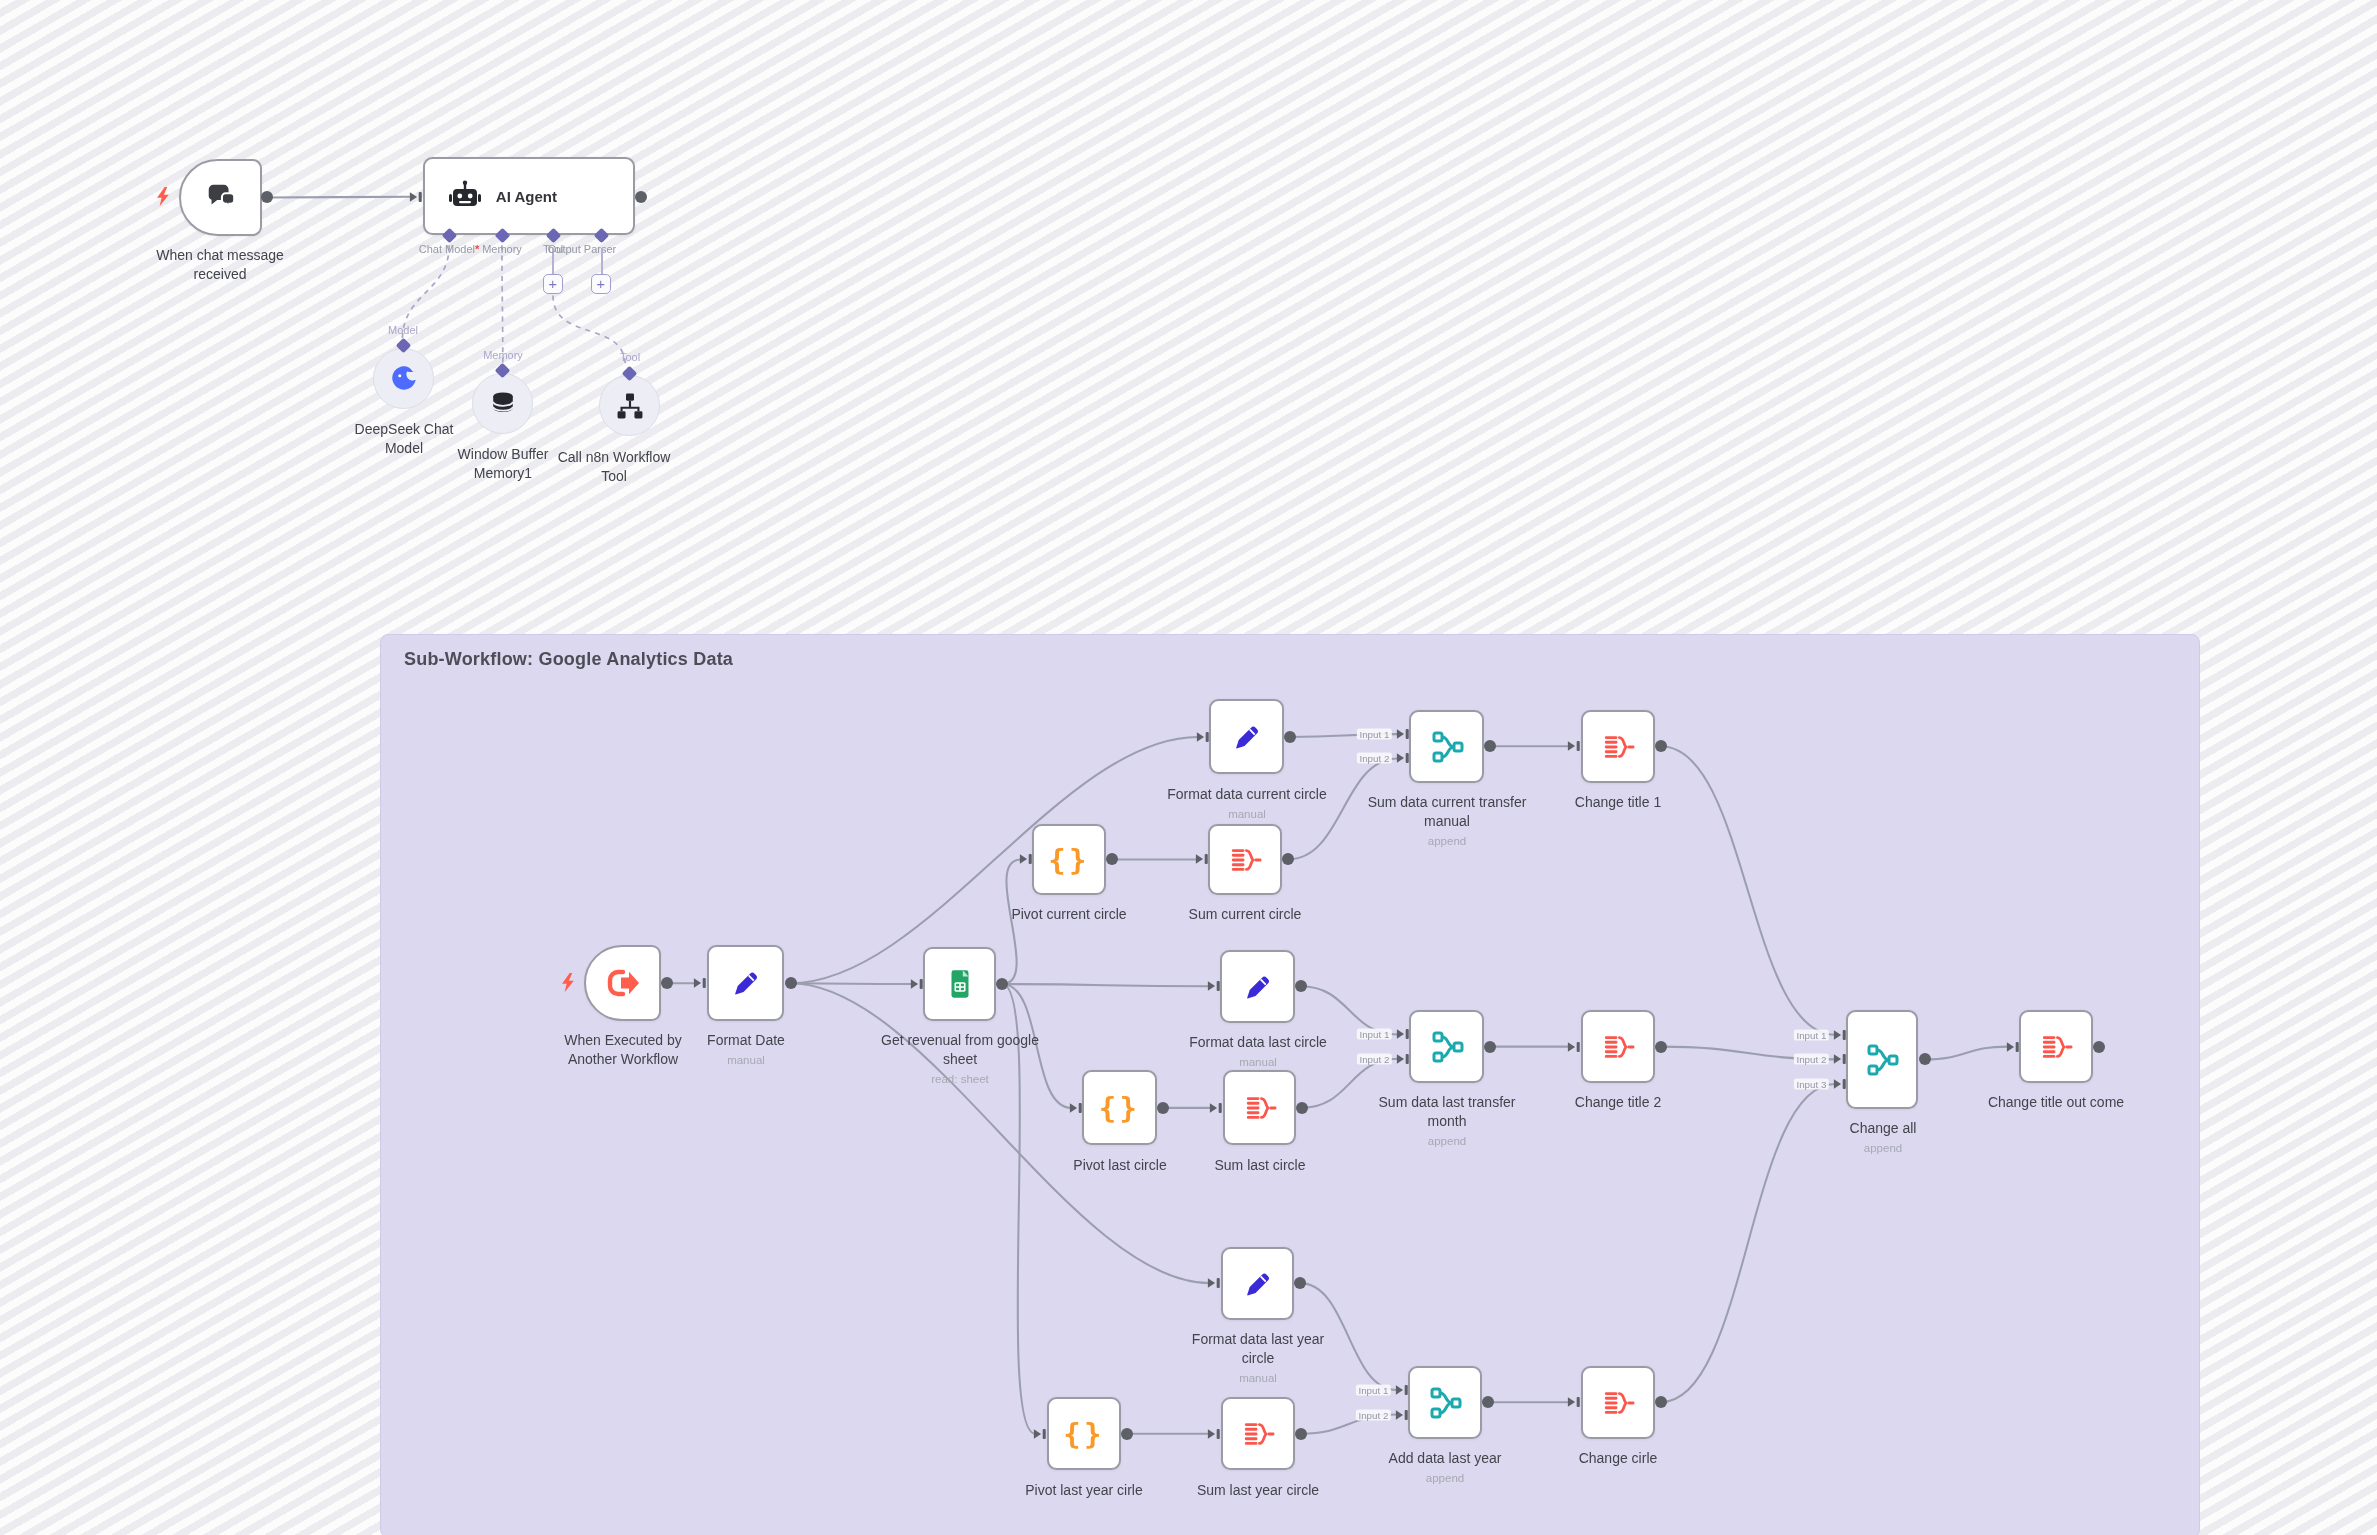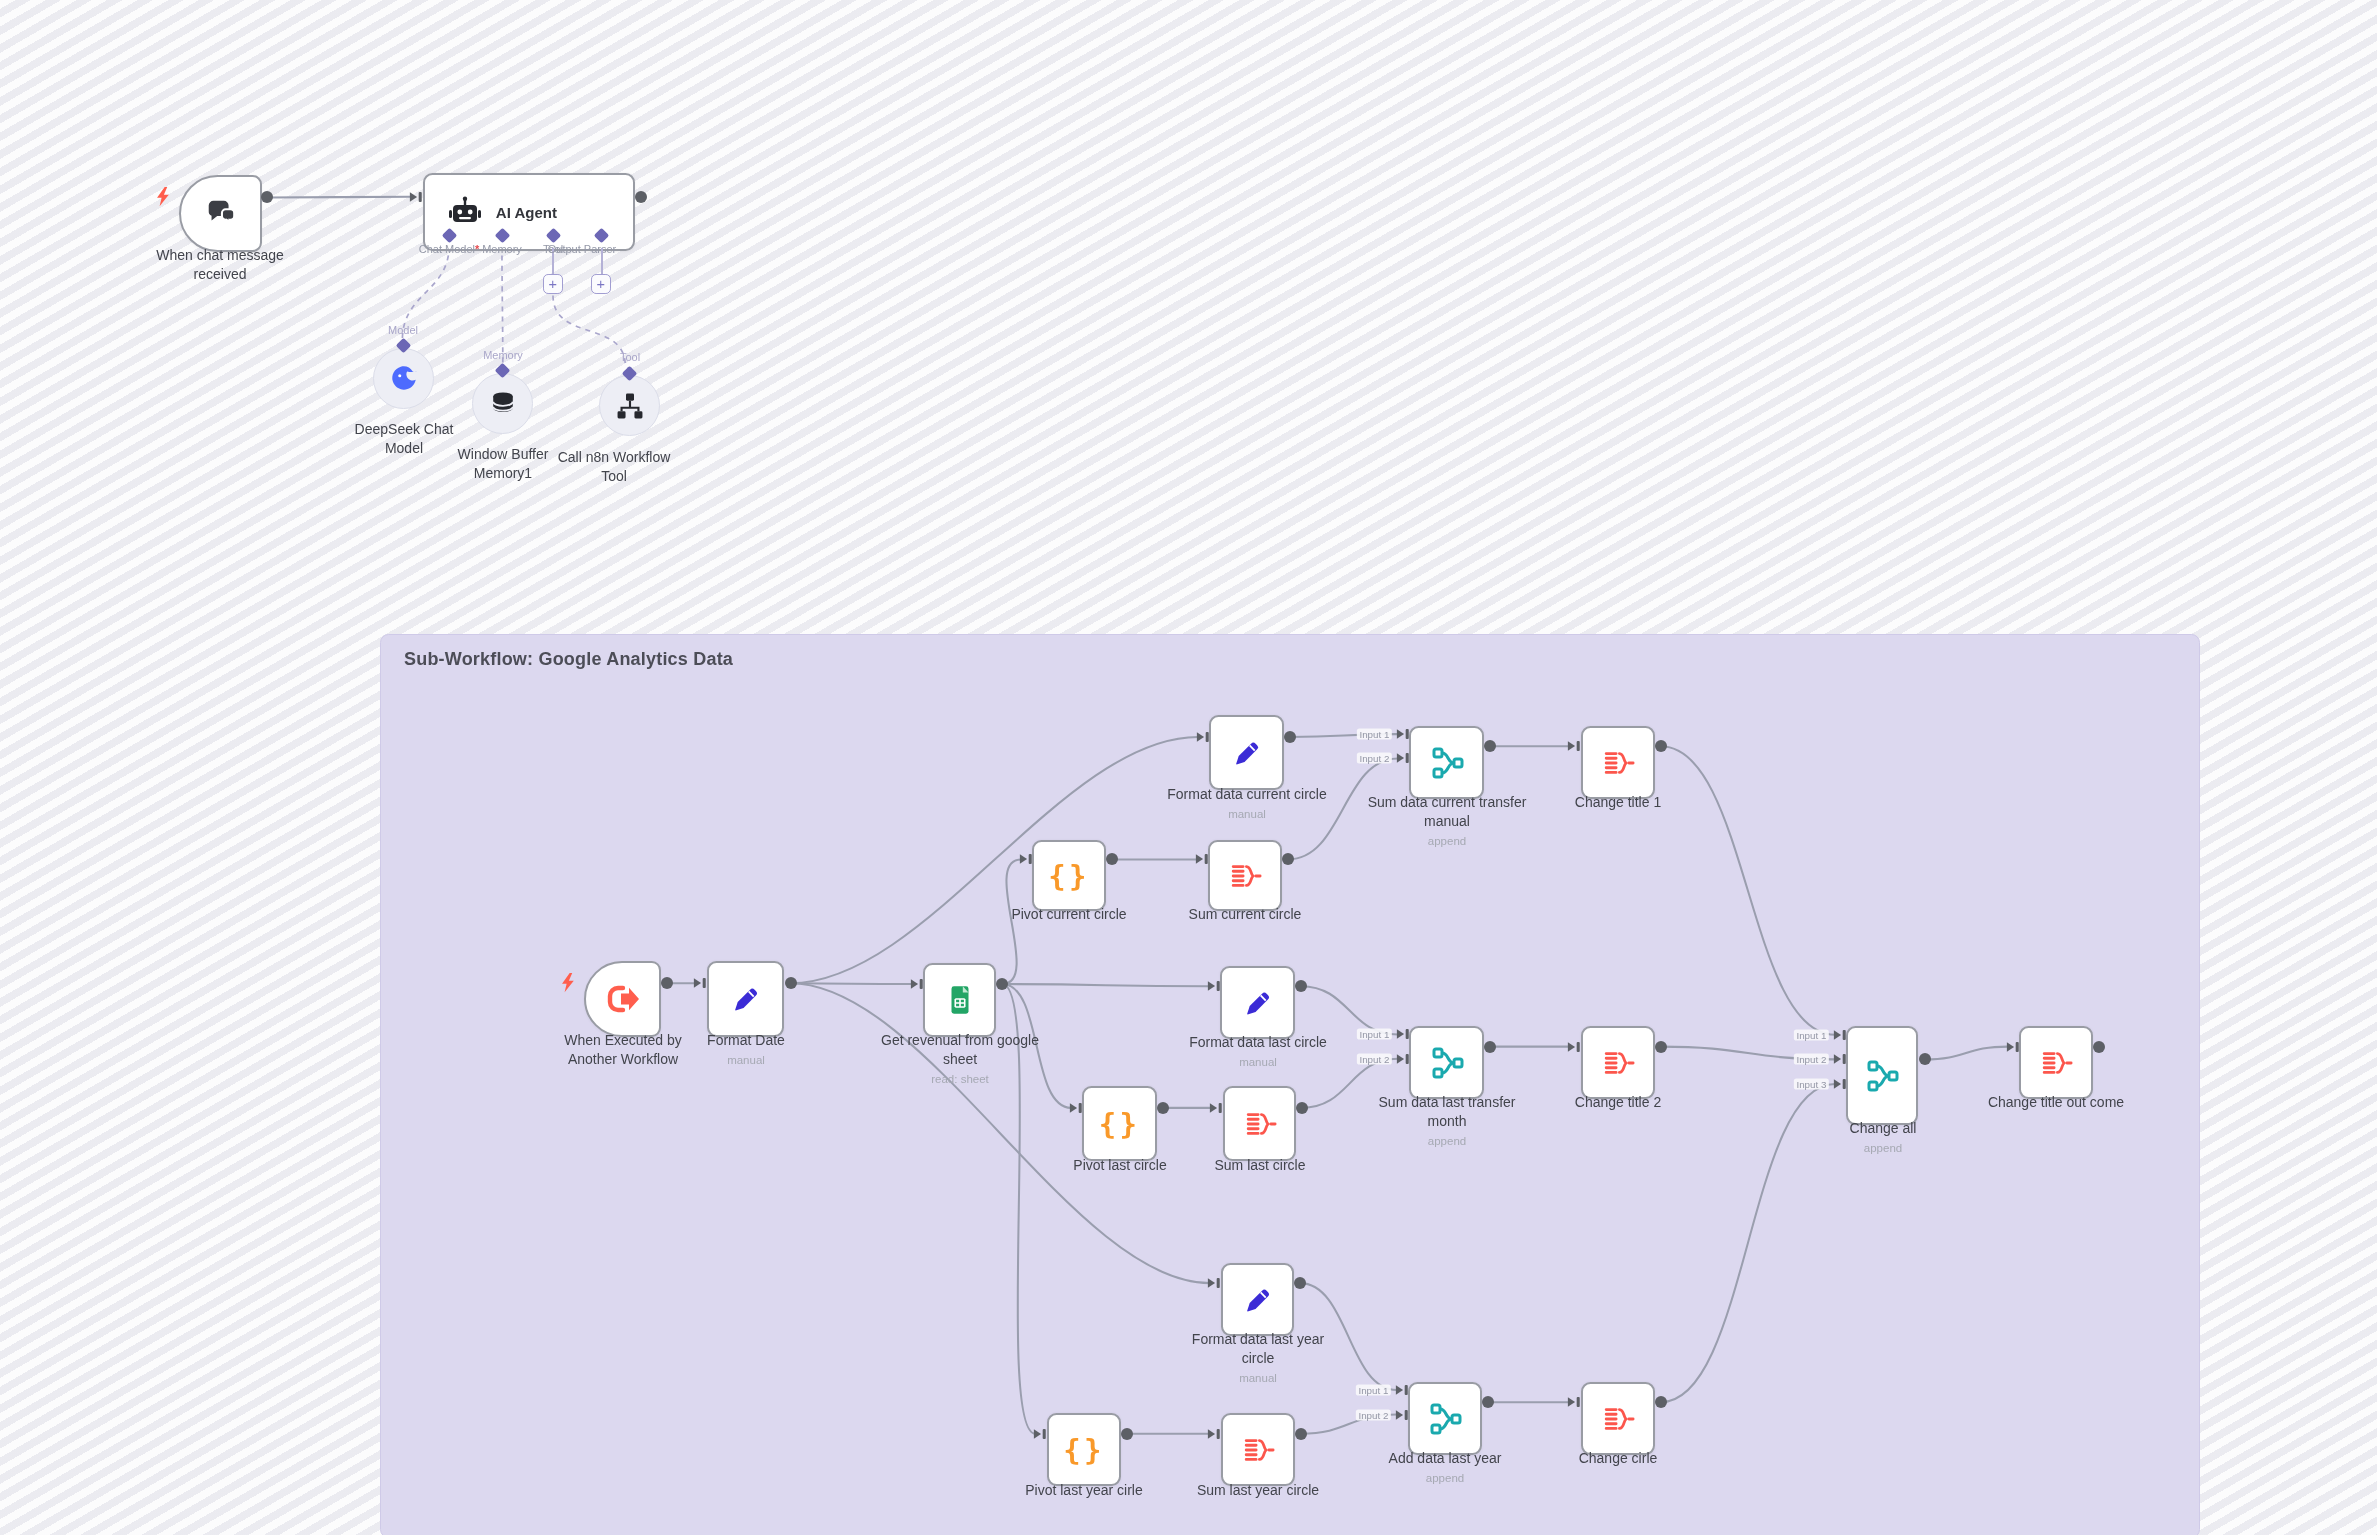"AI Agent" .node { margin-top: 16px -> none }
